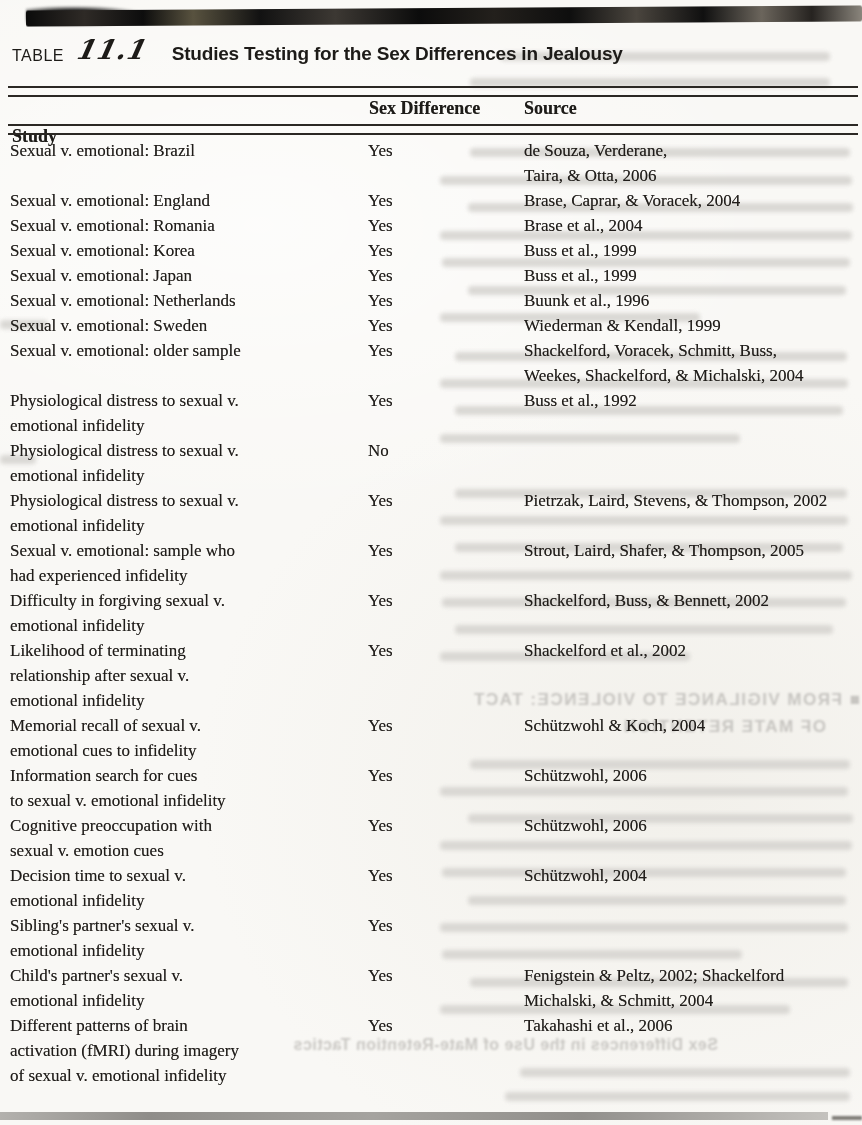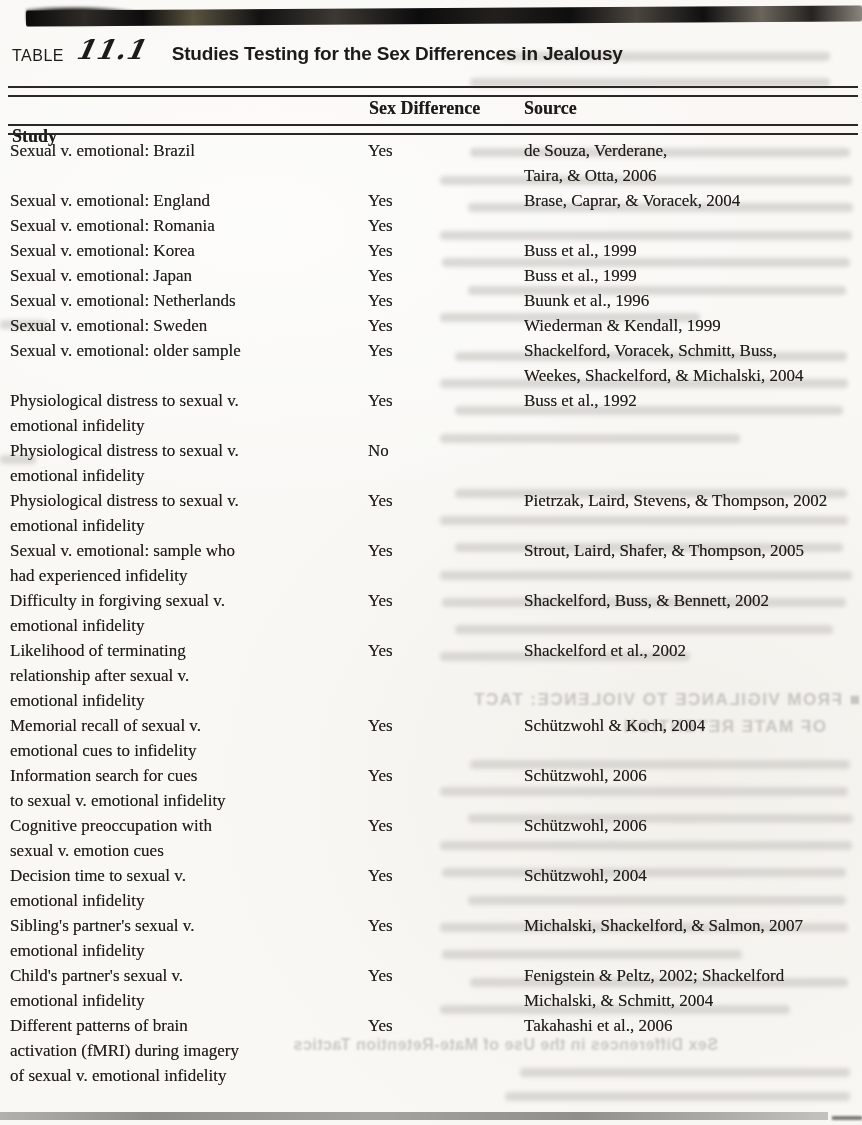"Brase et al., 2004" div.cell { html: none -> <div>Brase et al., 2004</div> }
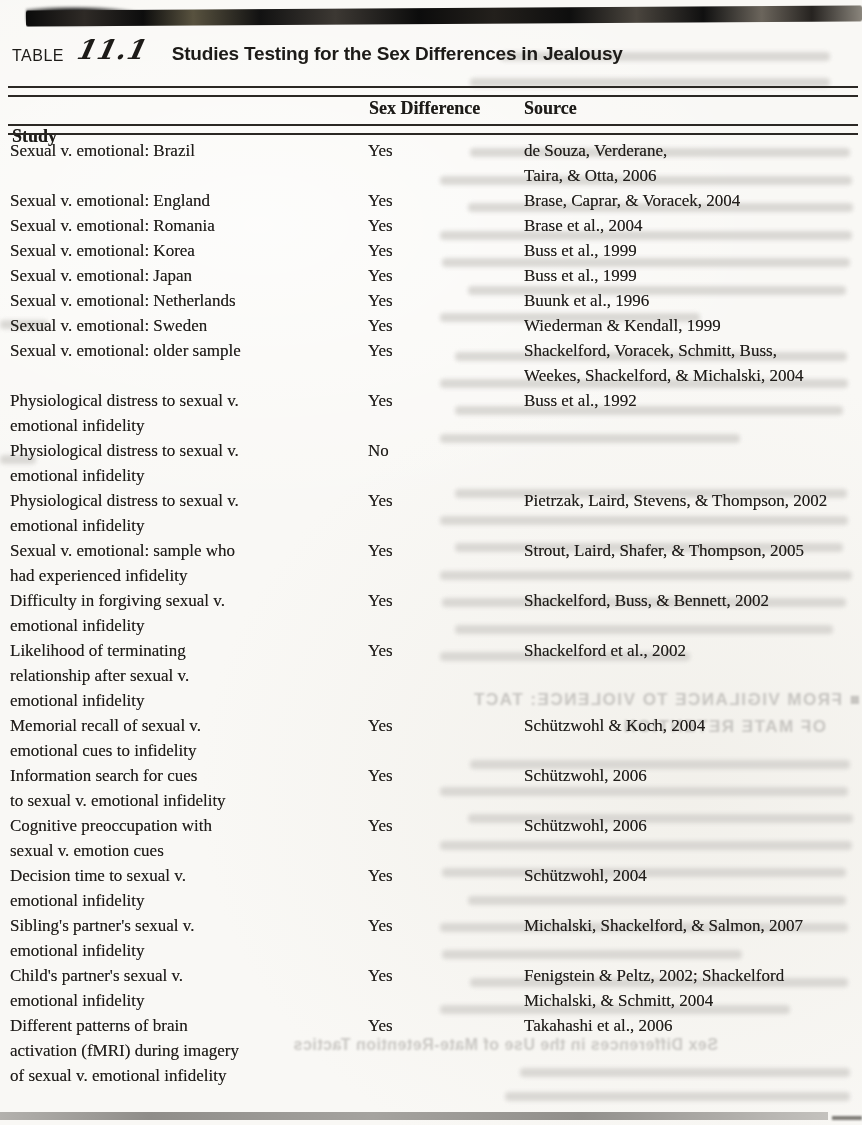"Michalski, Shackelford, & Salmon, 2007" div.cell { html: <div>Michalski, Shackelford, &amp; Salmon, 2007</div> -> none }
